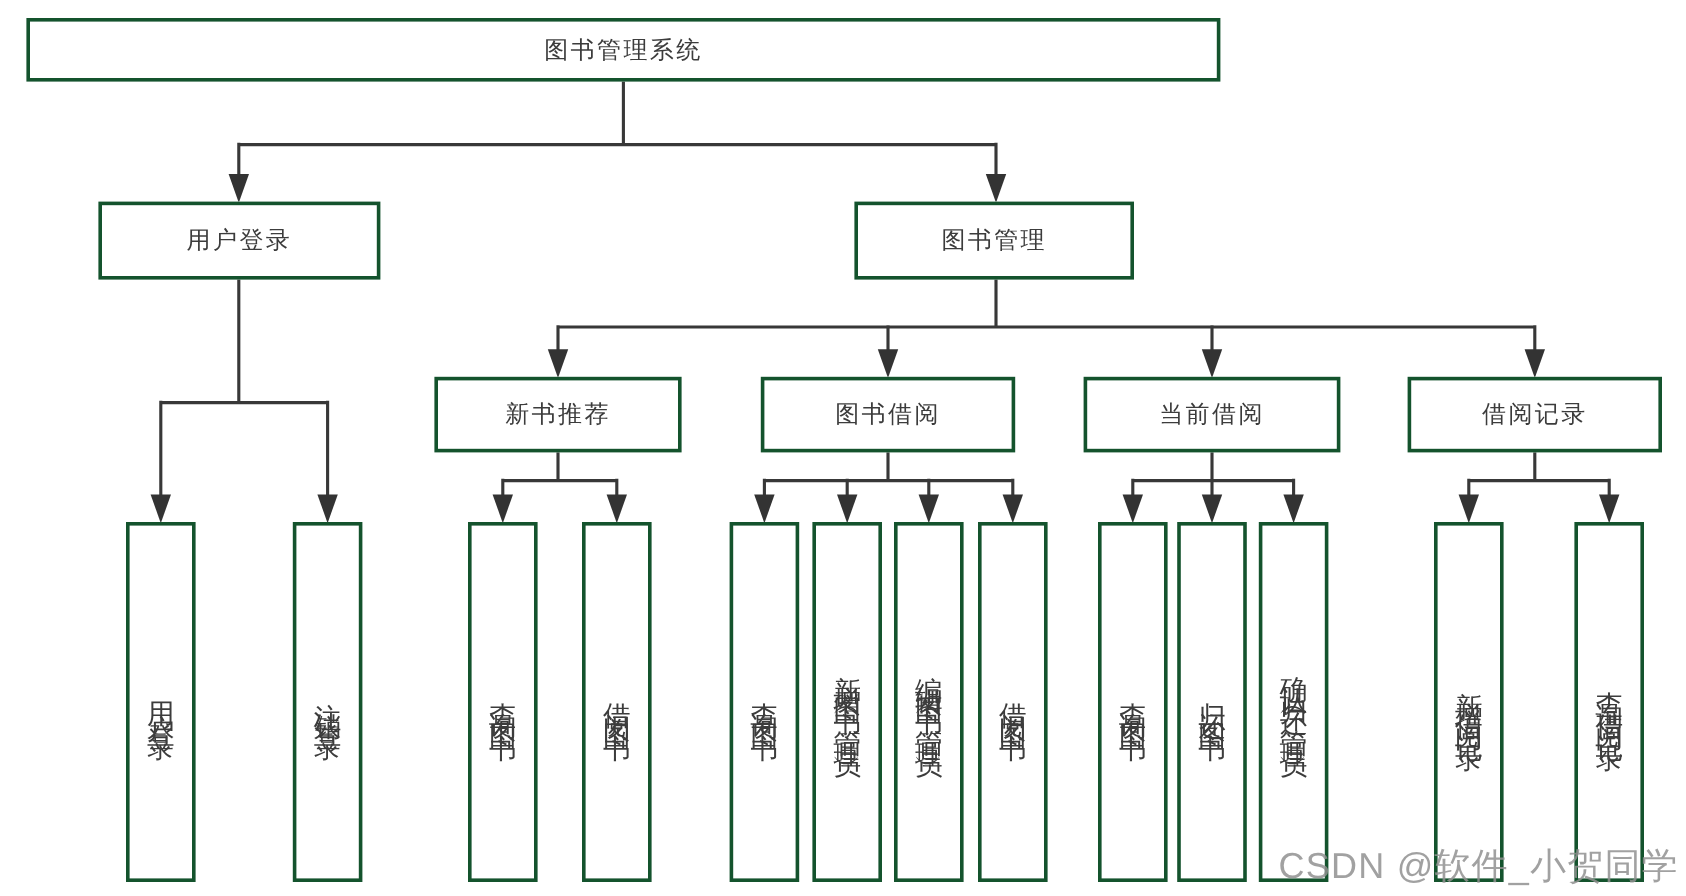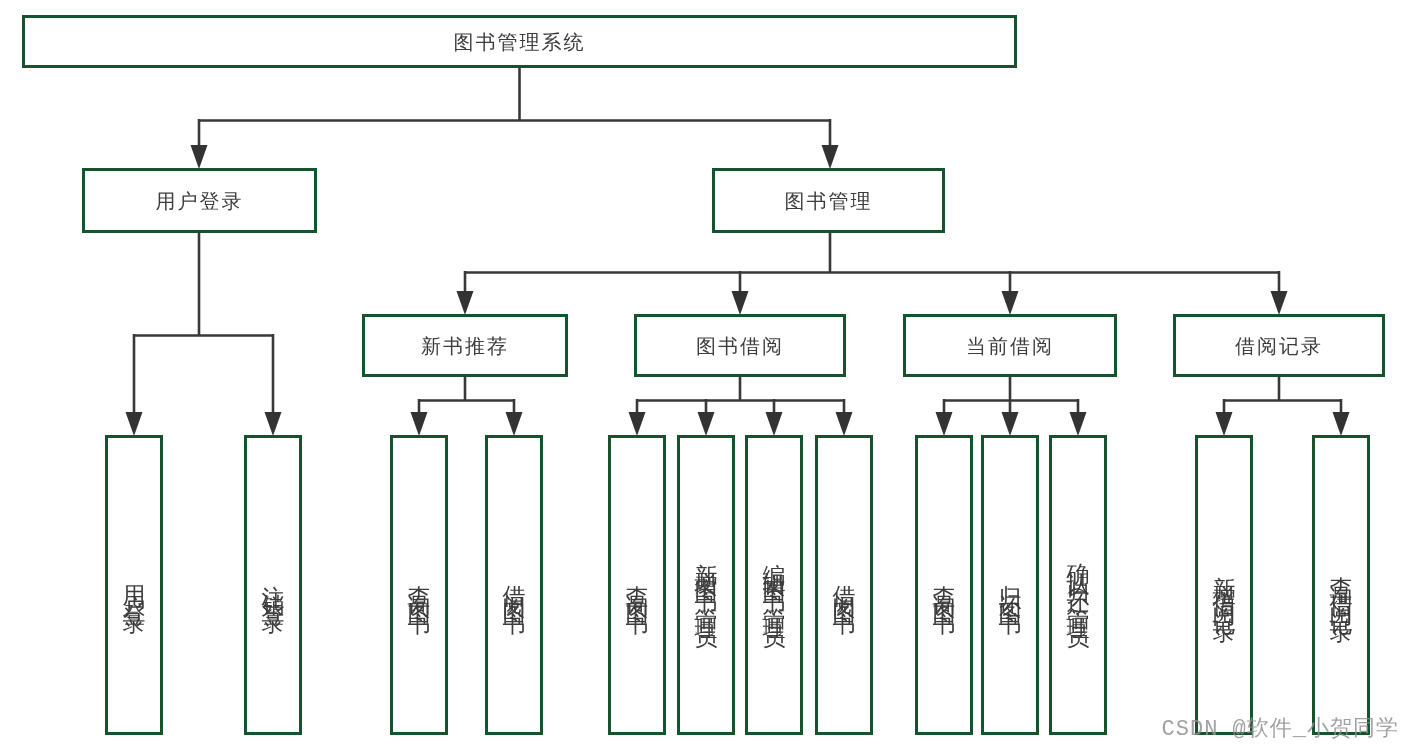"CSDN @软件_小贺同学" .watermark { font-family: Liberation Mono, monospace -> none; font-size: 22px -> 30px }
